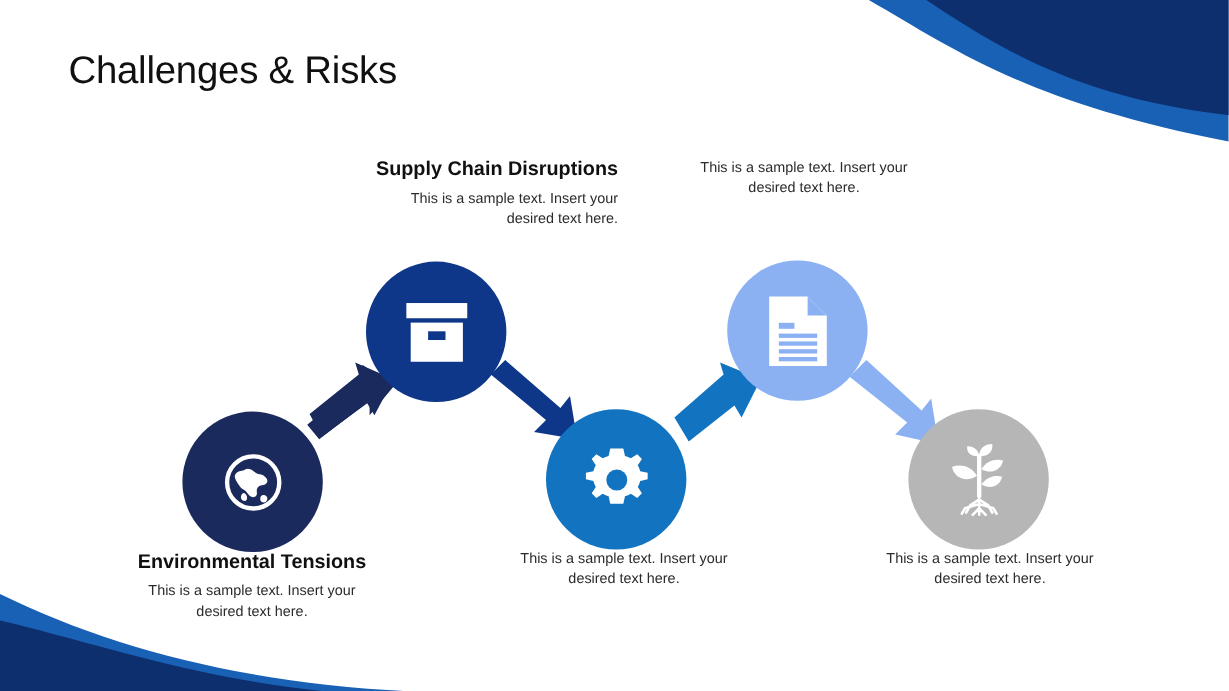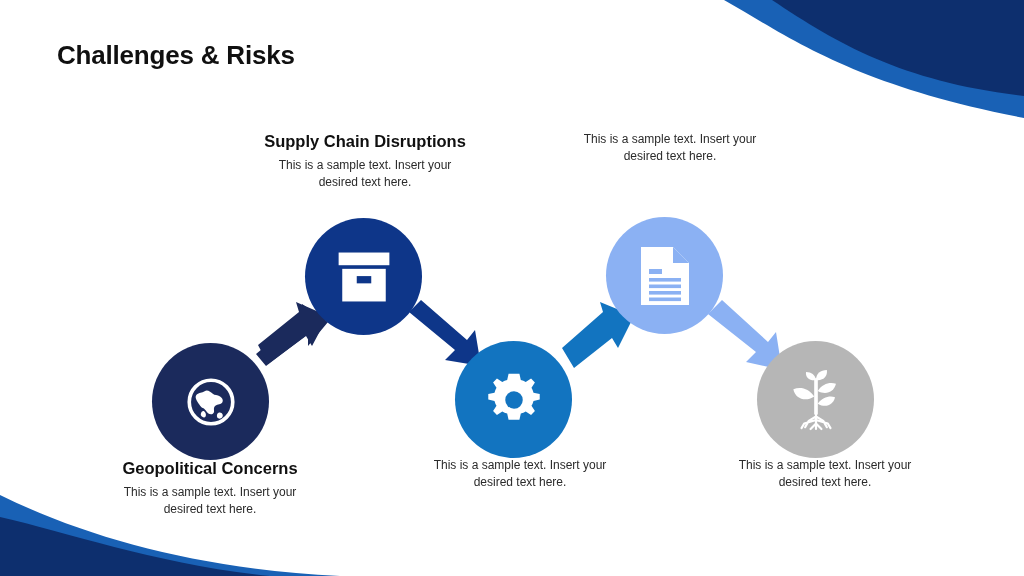"Challenges & Risks" #page-title { font-size: 26px -> 32px; font-weight: bold -> normal }
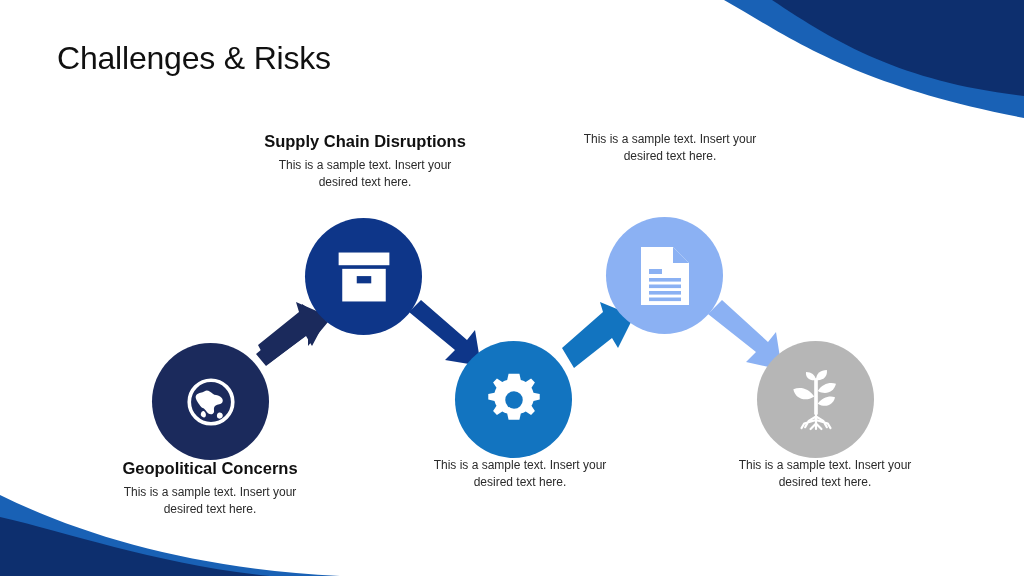"Supply Chain Disruptions" #caption-2 { text-align: none -> right }
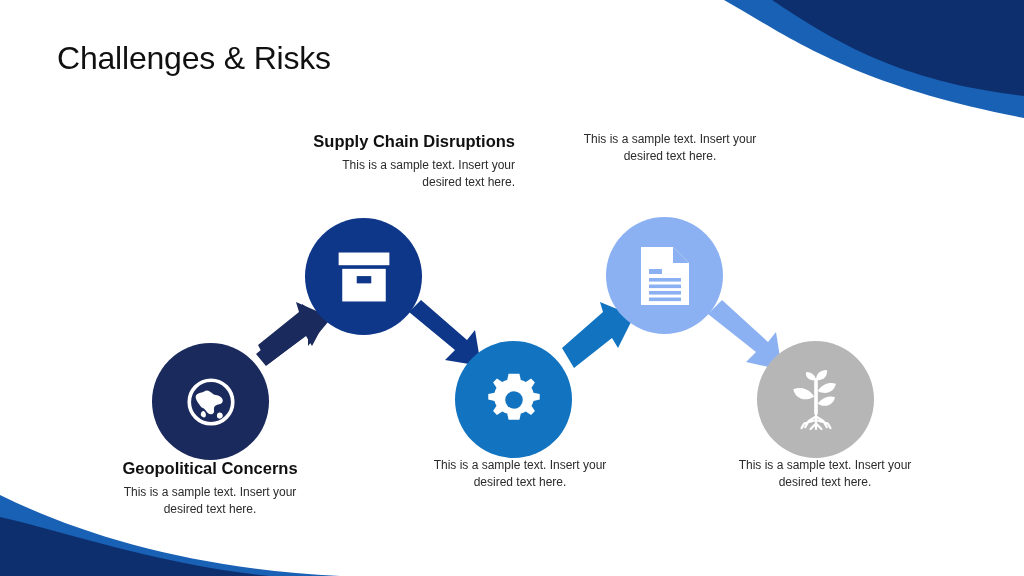"Geopolitical Concerns" span.cap-title { text: Geopolitical Concerns -> Environmental Tensions }
